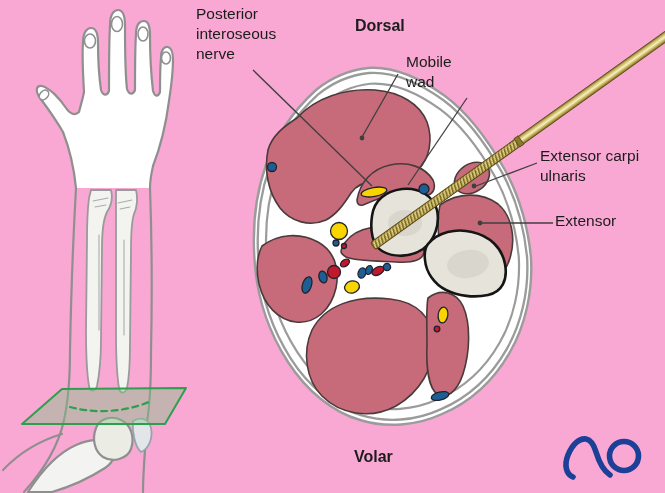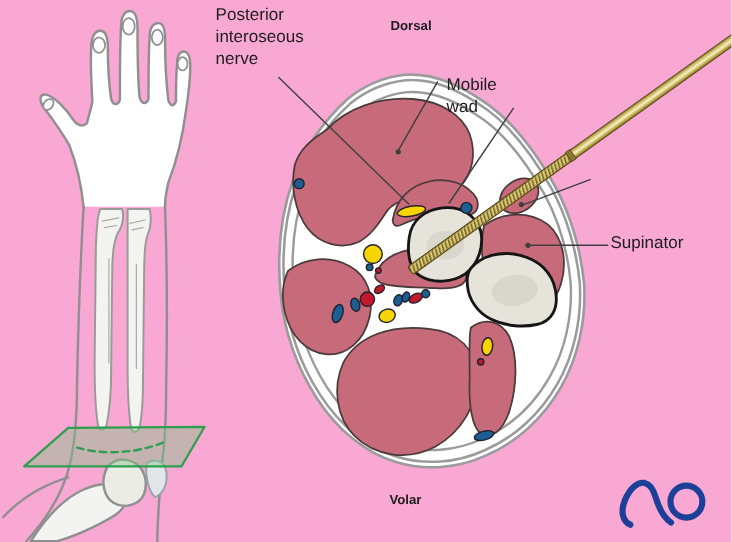"Dorsal" .fig-label.bold { font-size: 12px -> 16px }
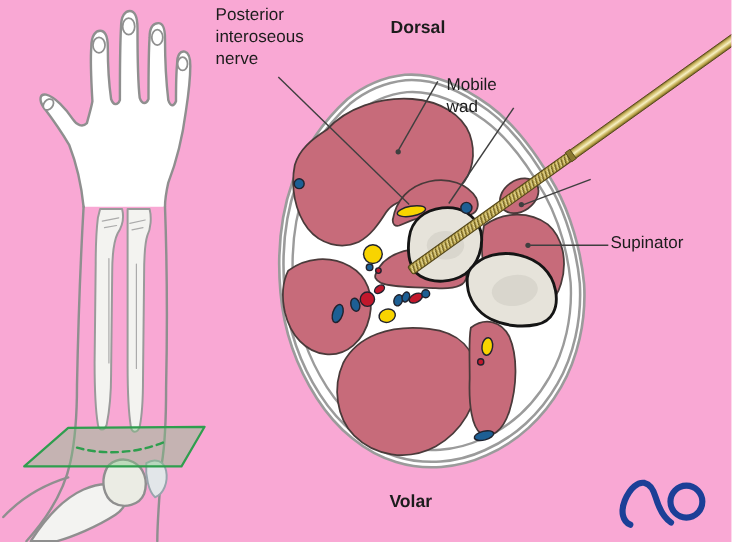"Mobile wad" div.fig-label { margin-top: 16px -> none }
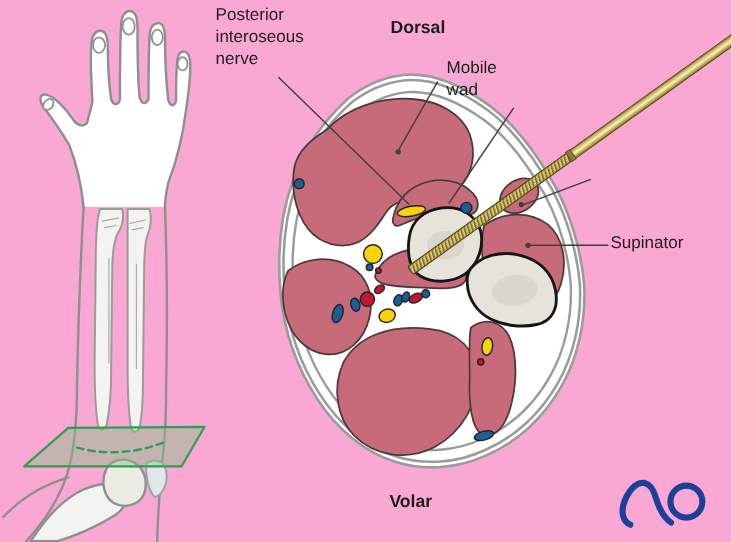"Extensor carpi ulnaris" div.fig-label { html: none -> <div>Extensor carpi ulnaris</div> }
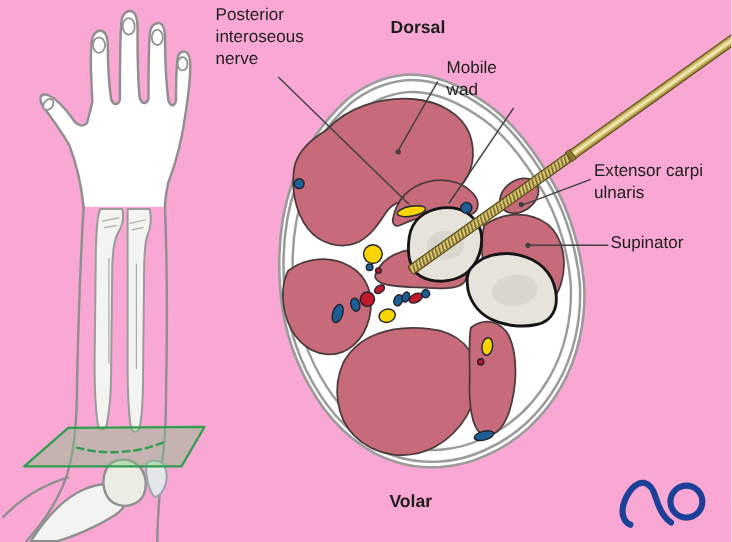"Supinator" div.fig-label { text: Supinator -> Extensor }
